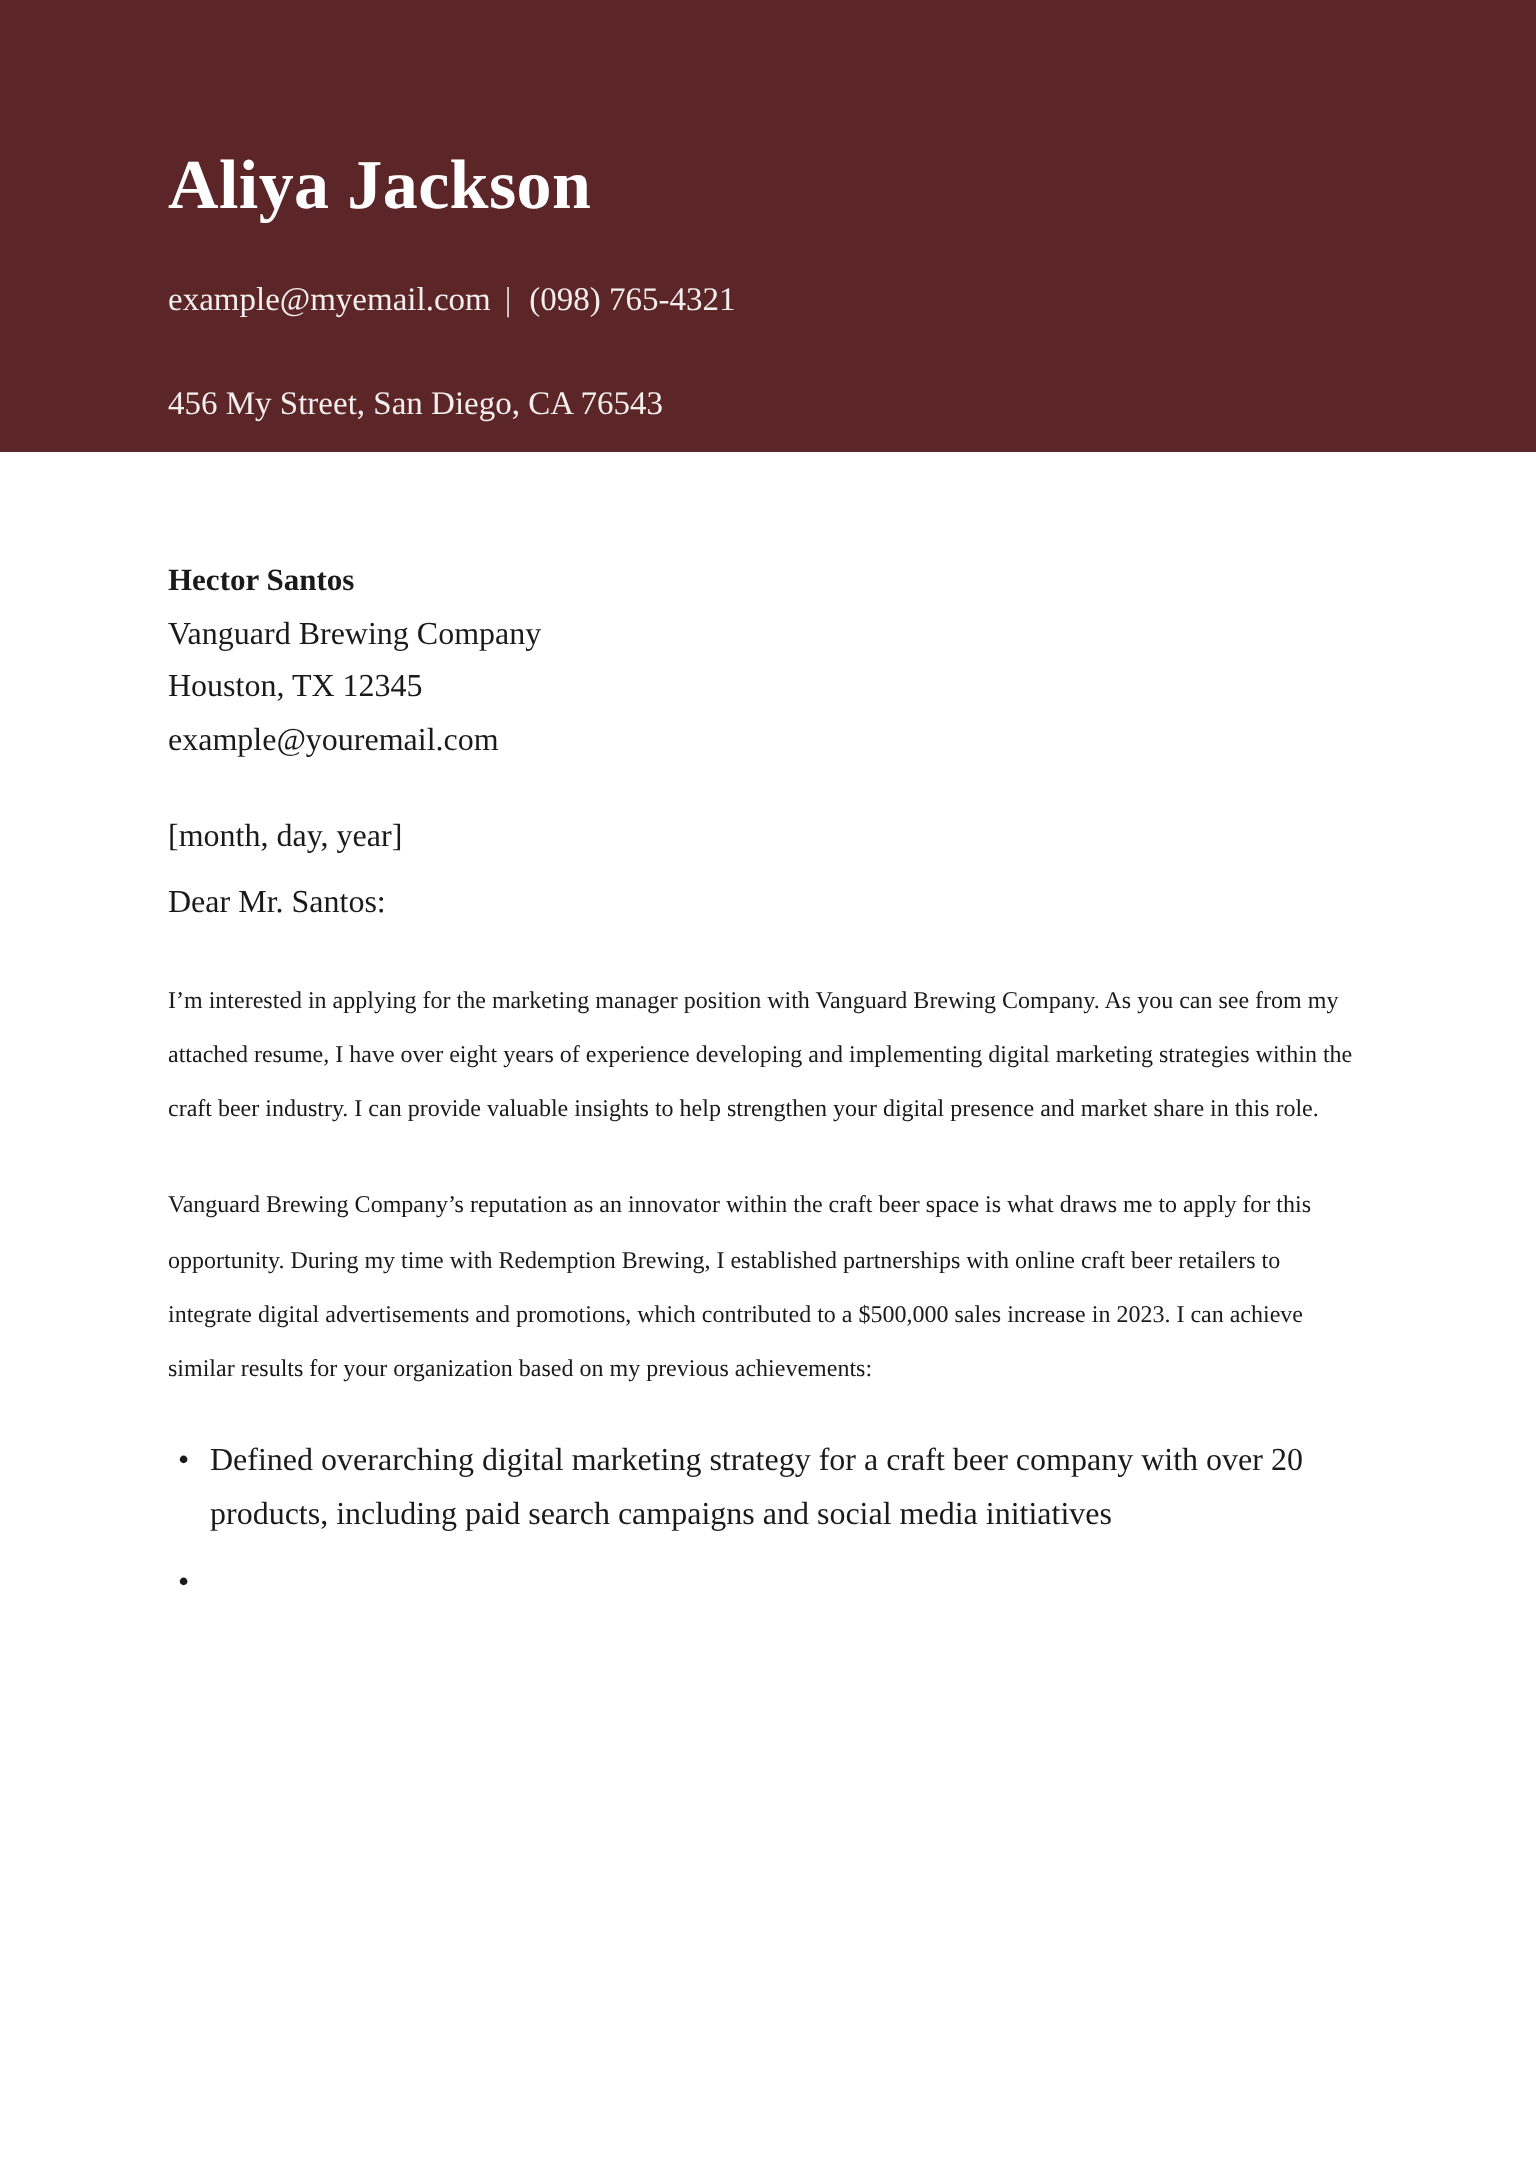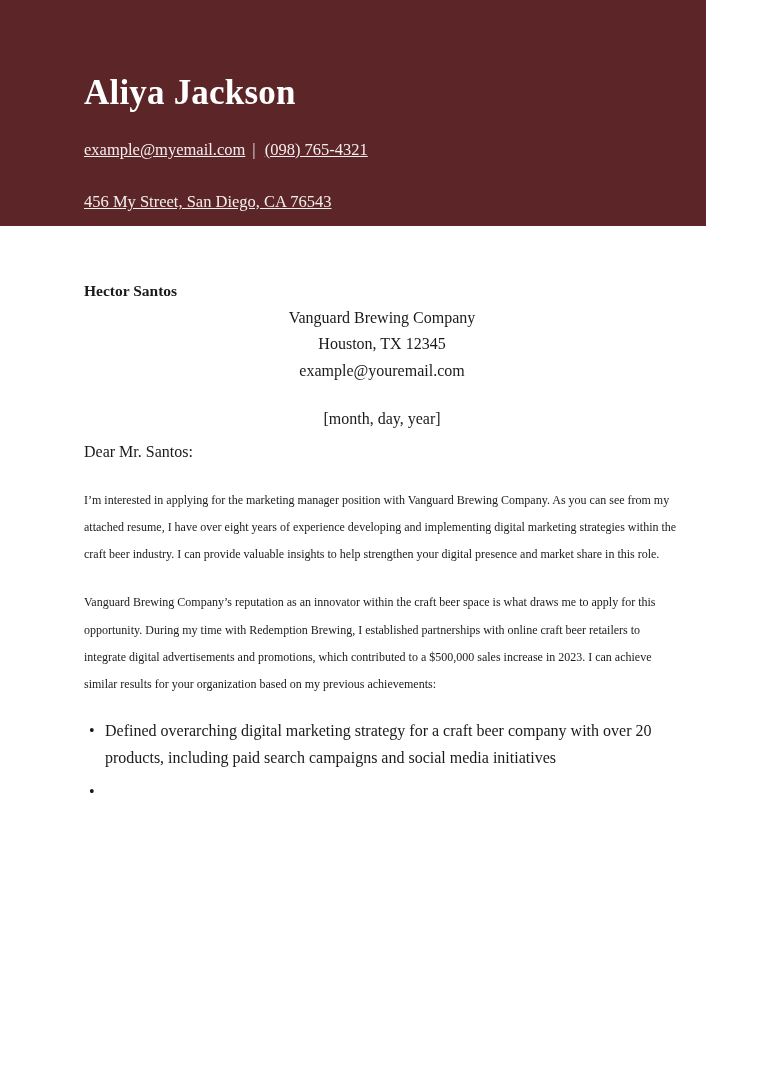"Aliya Jackson" .header { width: 706px -> 768px }
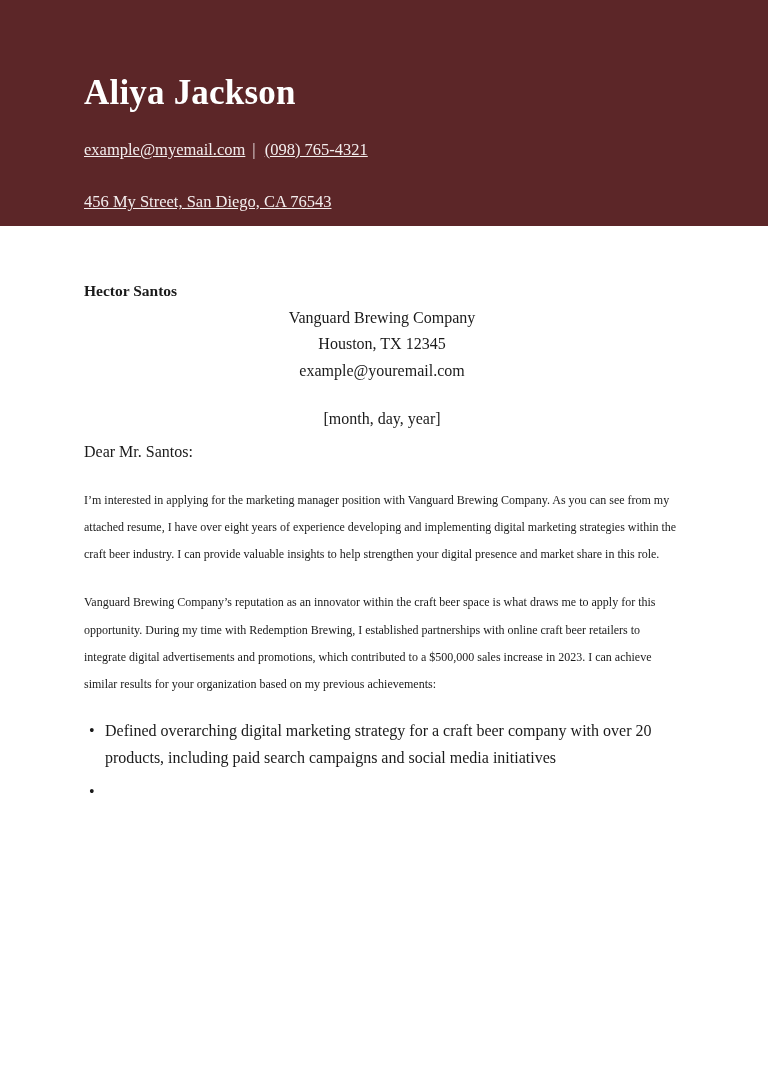"example@myemail.com | (098) 765-4321" .header-contact-line { text-decoration: underline -> none }
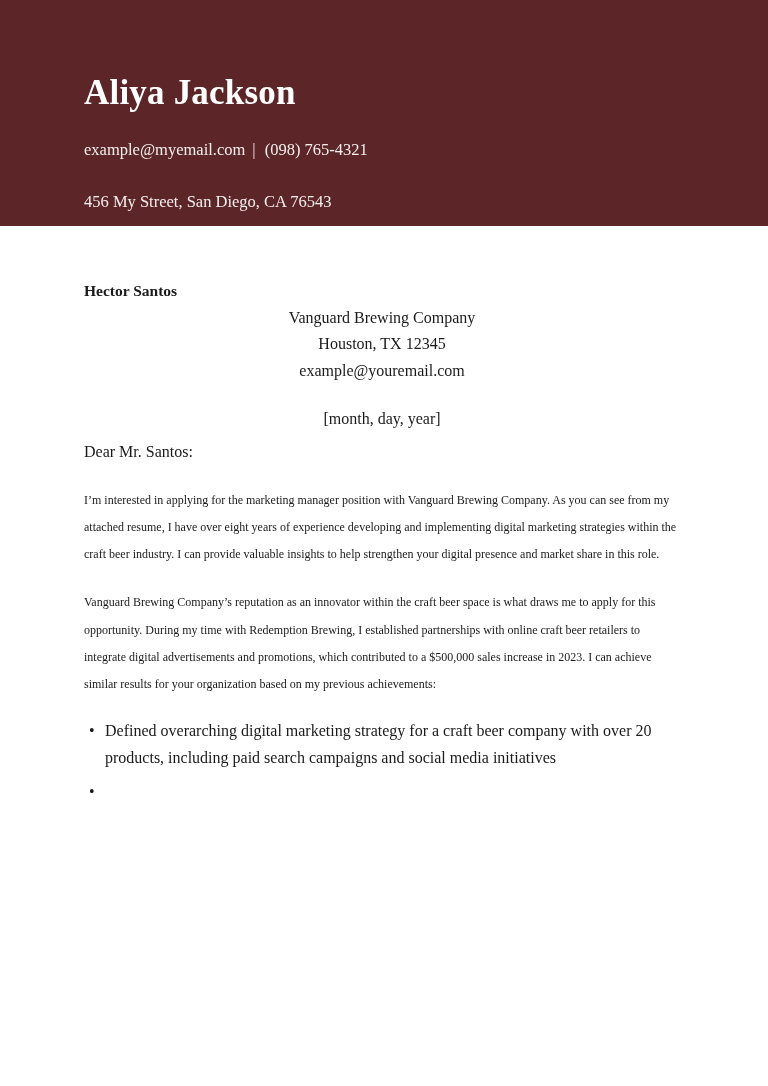"Vanguard Brewing Company" .recipient-line { text-align: center -> none }
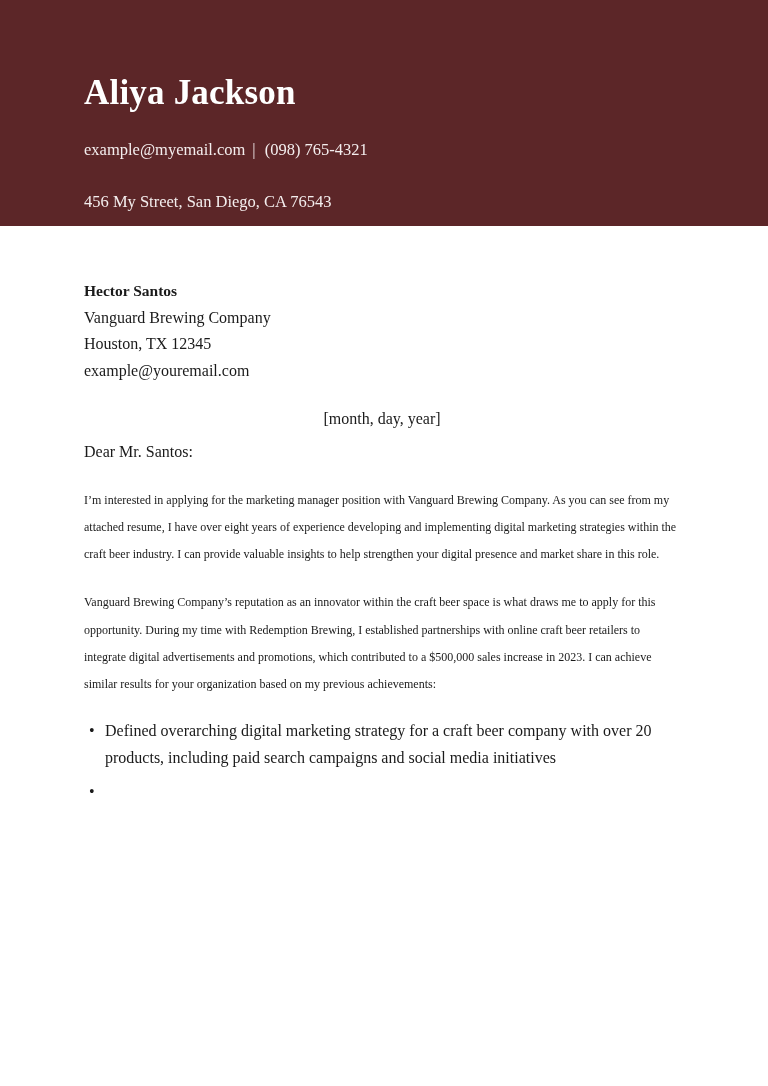"[month, day, year]" .date-line { text-align: center -> none }
